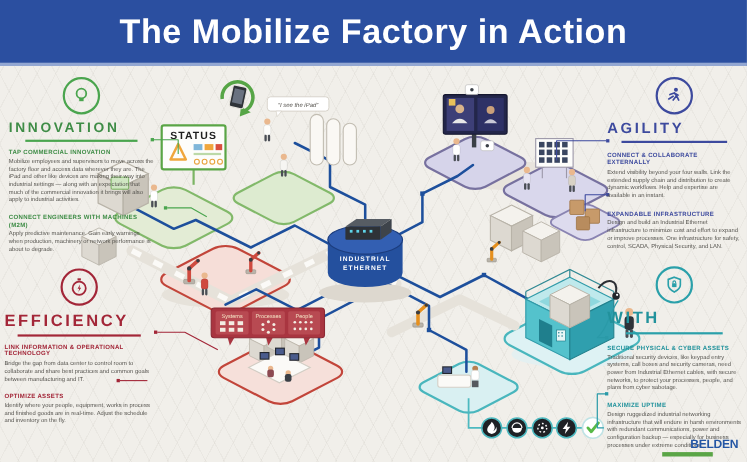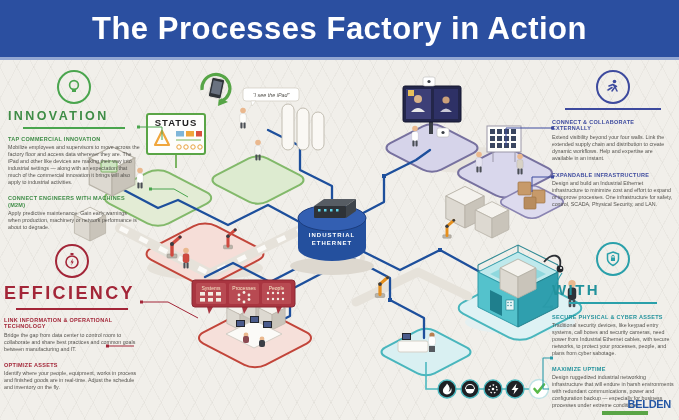"The Processes Factory in Action" h1 { text: Processes -> Mobilize }
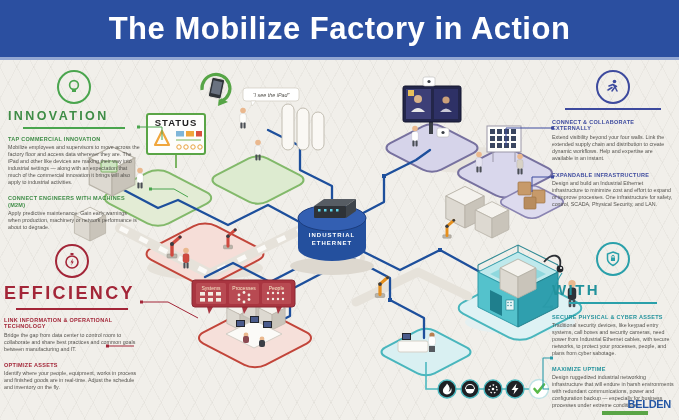"AGILITY" div.sec-title { html: none -> <div>AGILITY</div> }
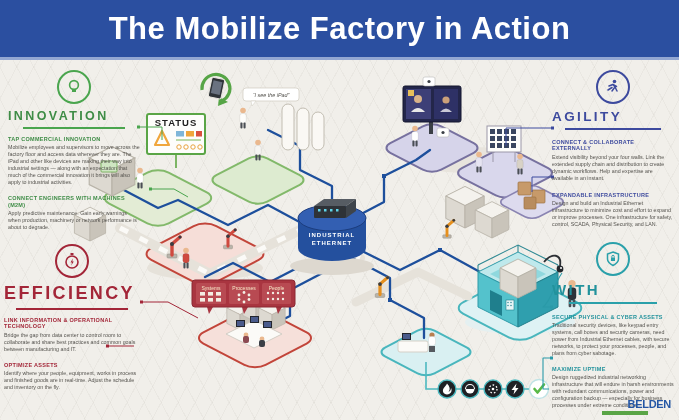"EFFICIENCY" div.sec-title { font-size: 18px -> 15px }
